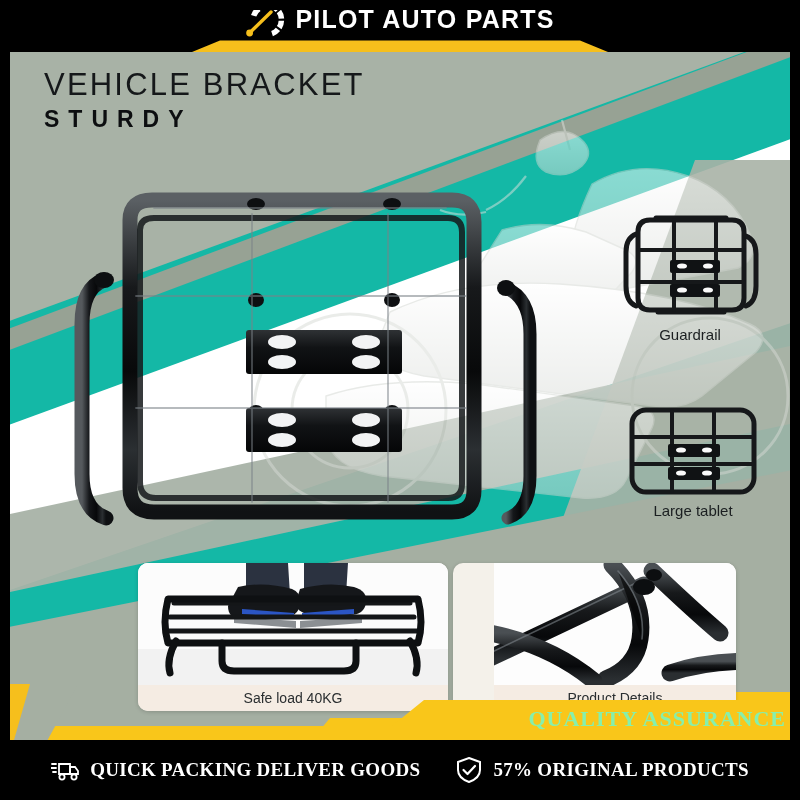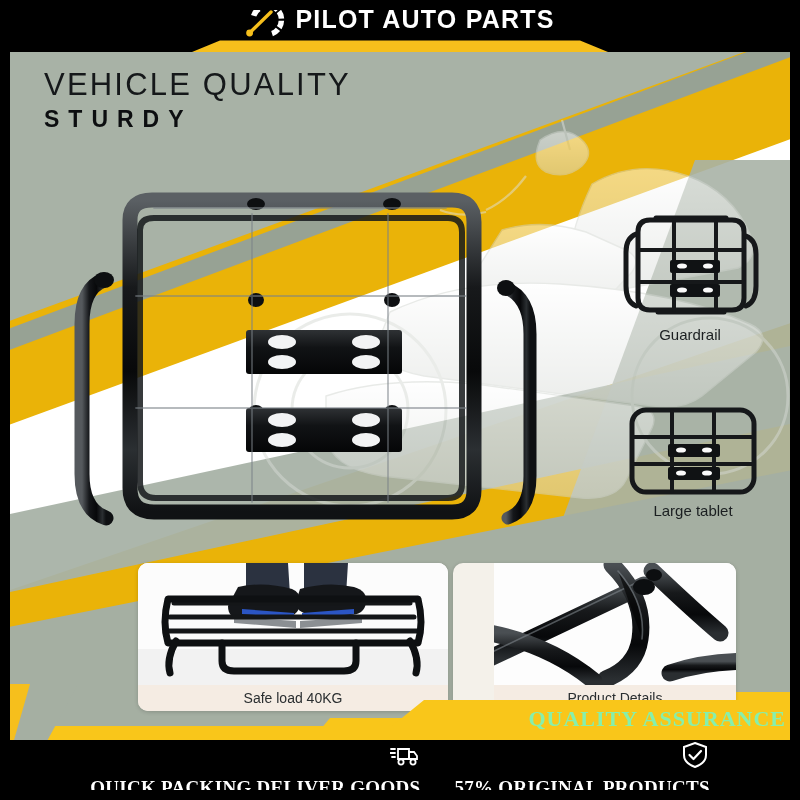"VEHICLE QUALITY" div.title-1 { text: QUALITY -> BRACKET }
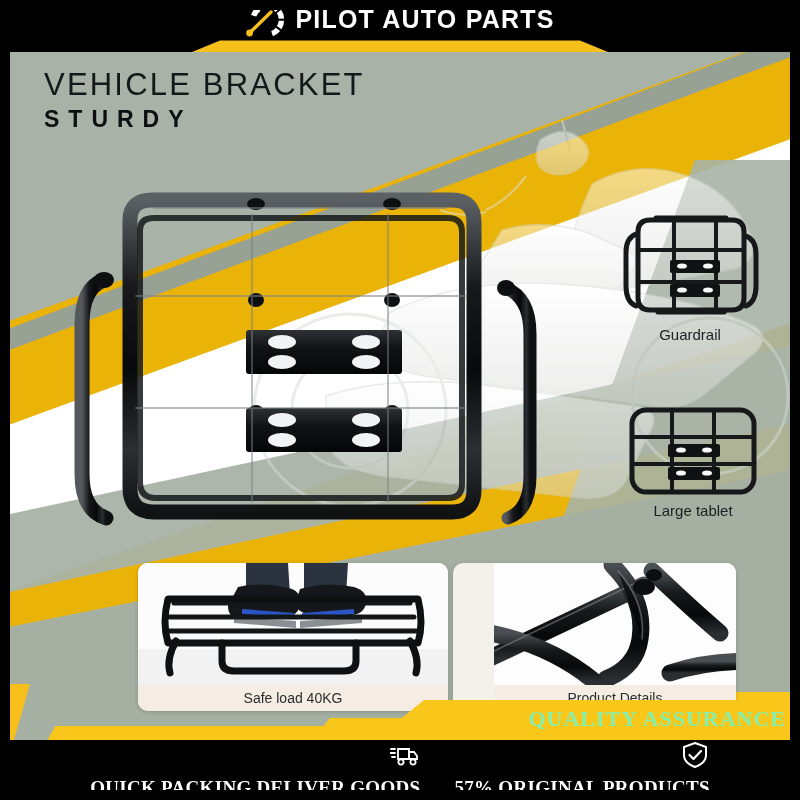"Guardrail" .stage { background: #eab308 -> #14b8a6 }
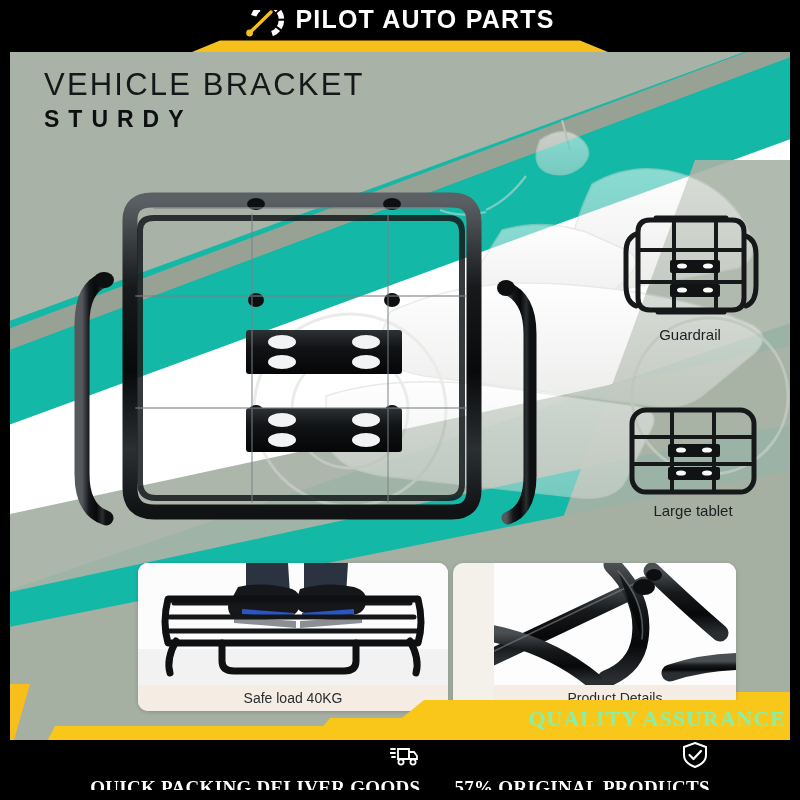"QUICK PACKING DELIVER GOODS" .f-item { align-items: flex-end -> center; flex-direction: column -> none }
